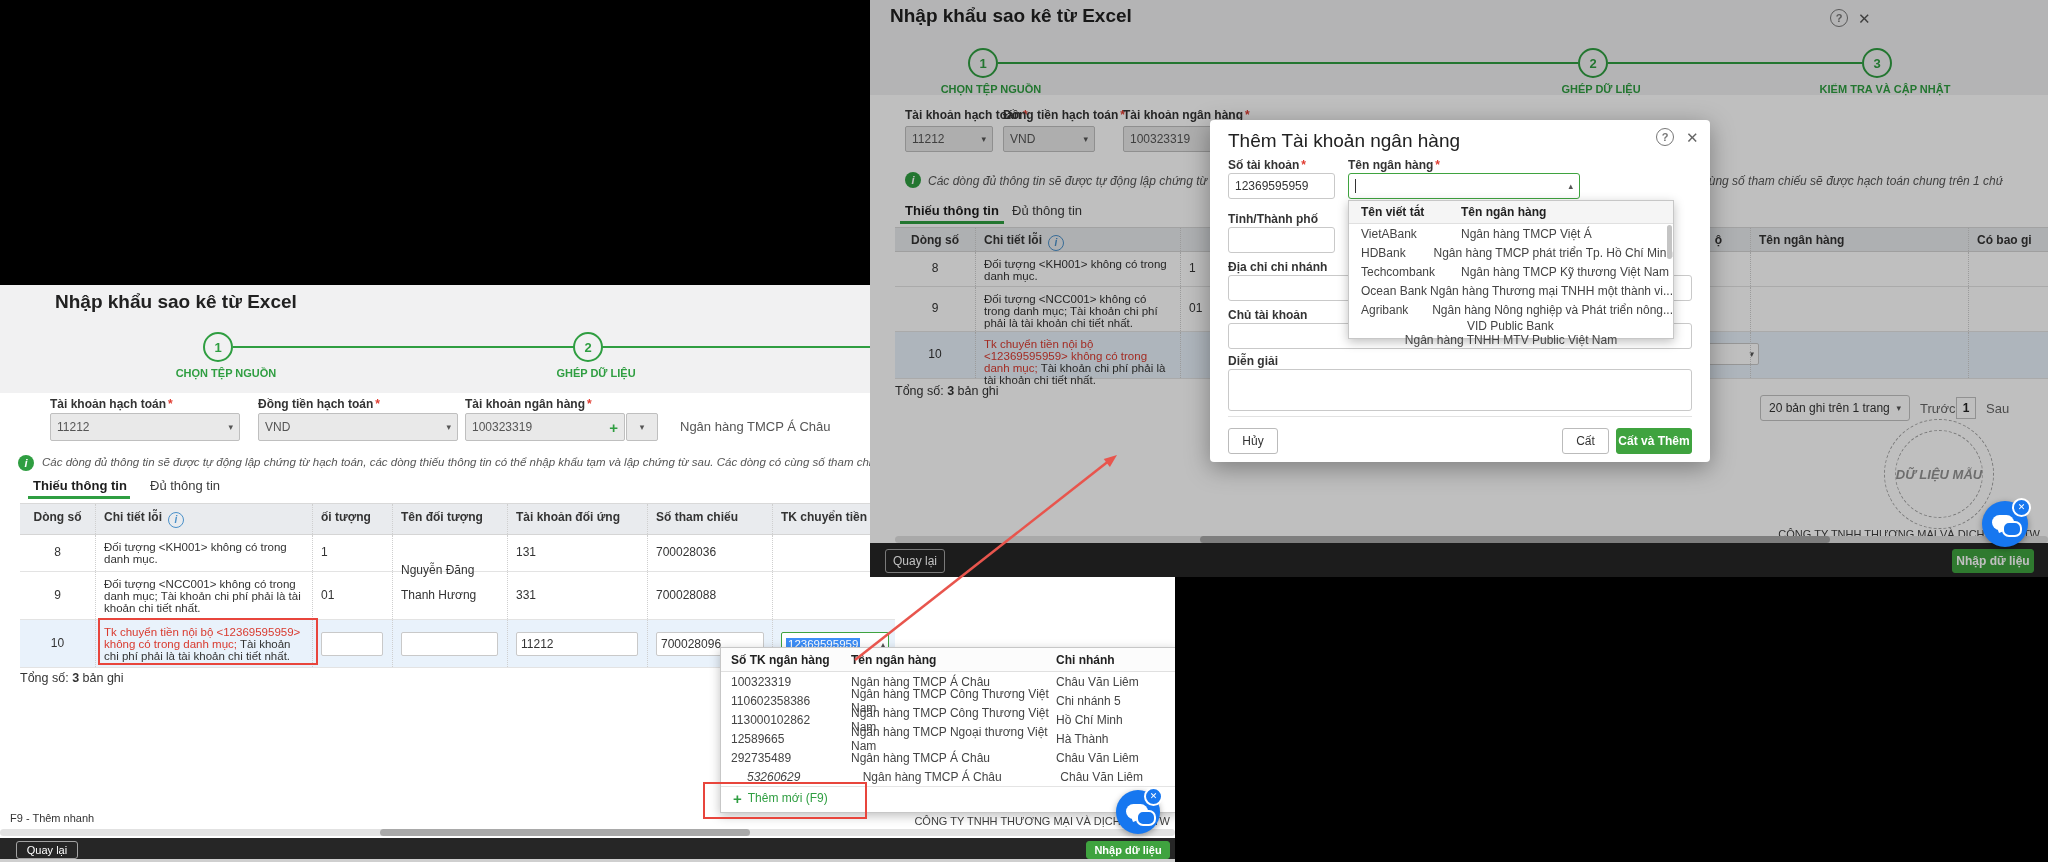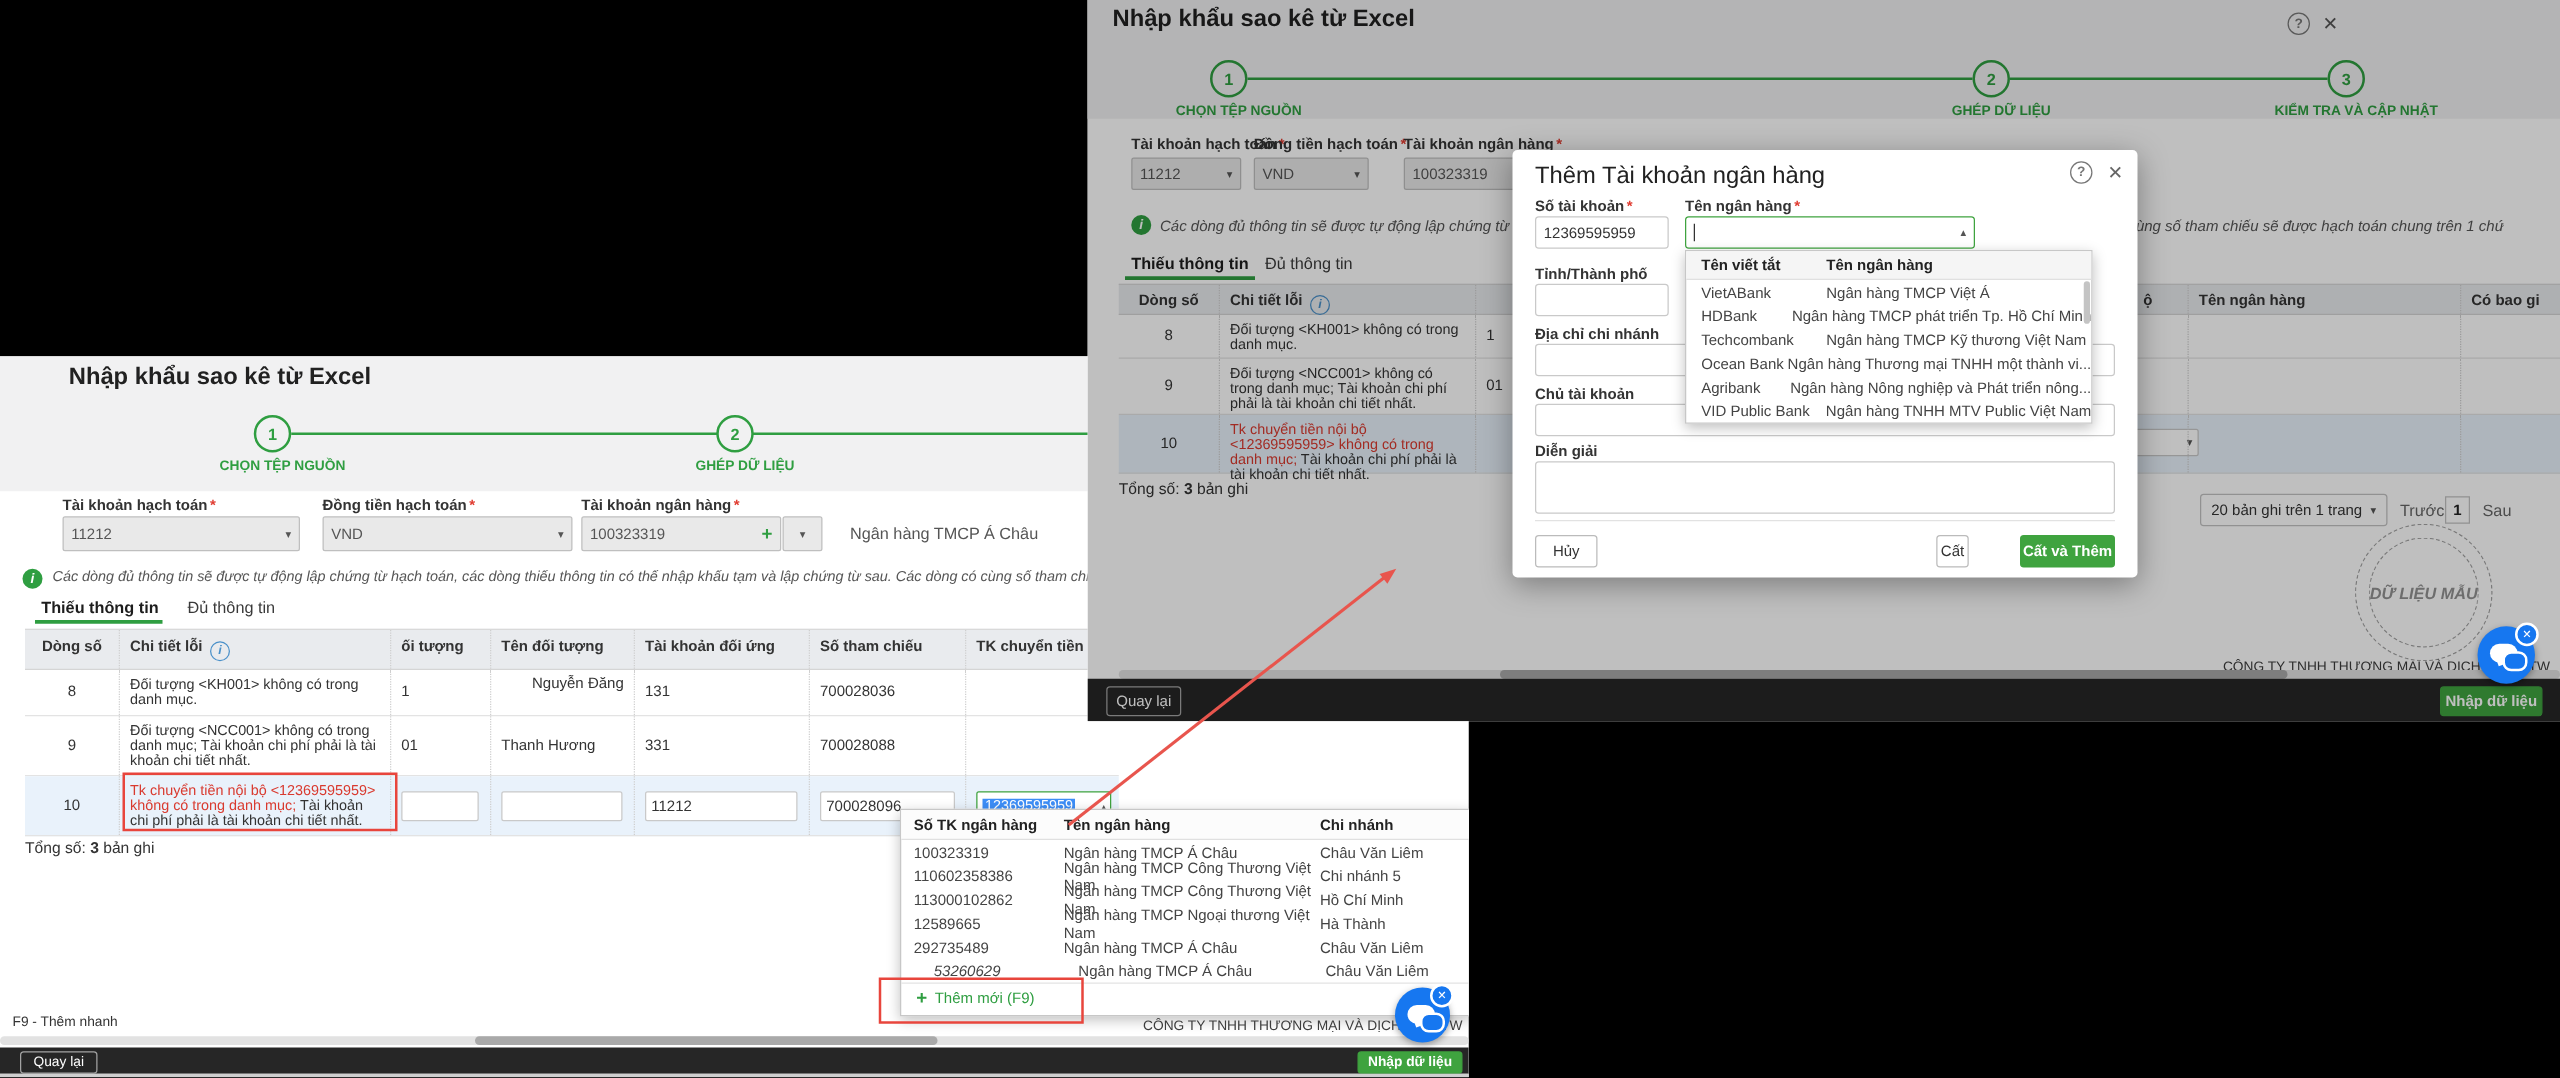"VID Public Bank" div.dd-row { flex-direction: none -> column }
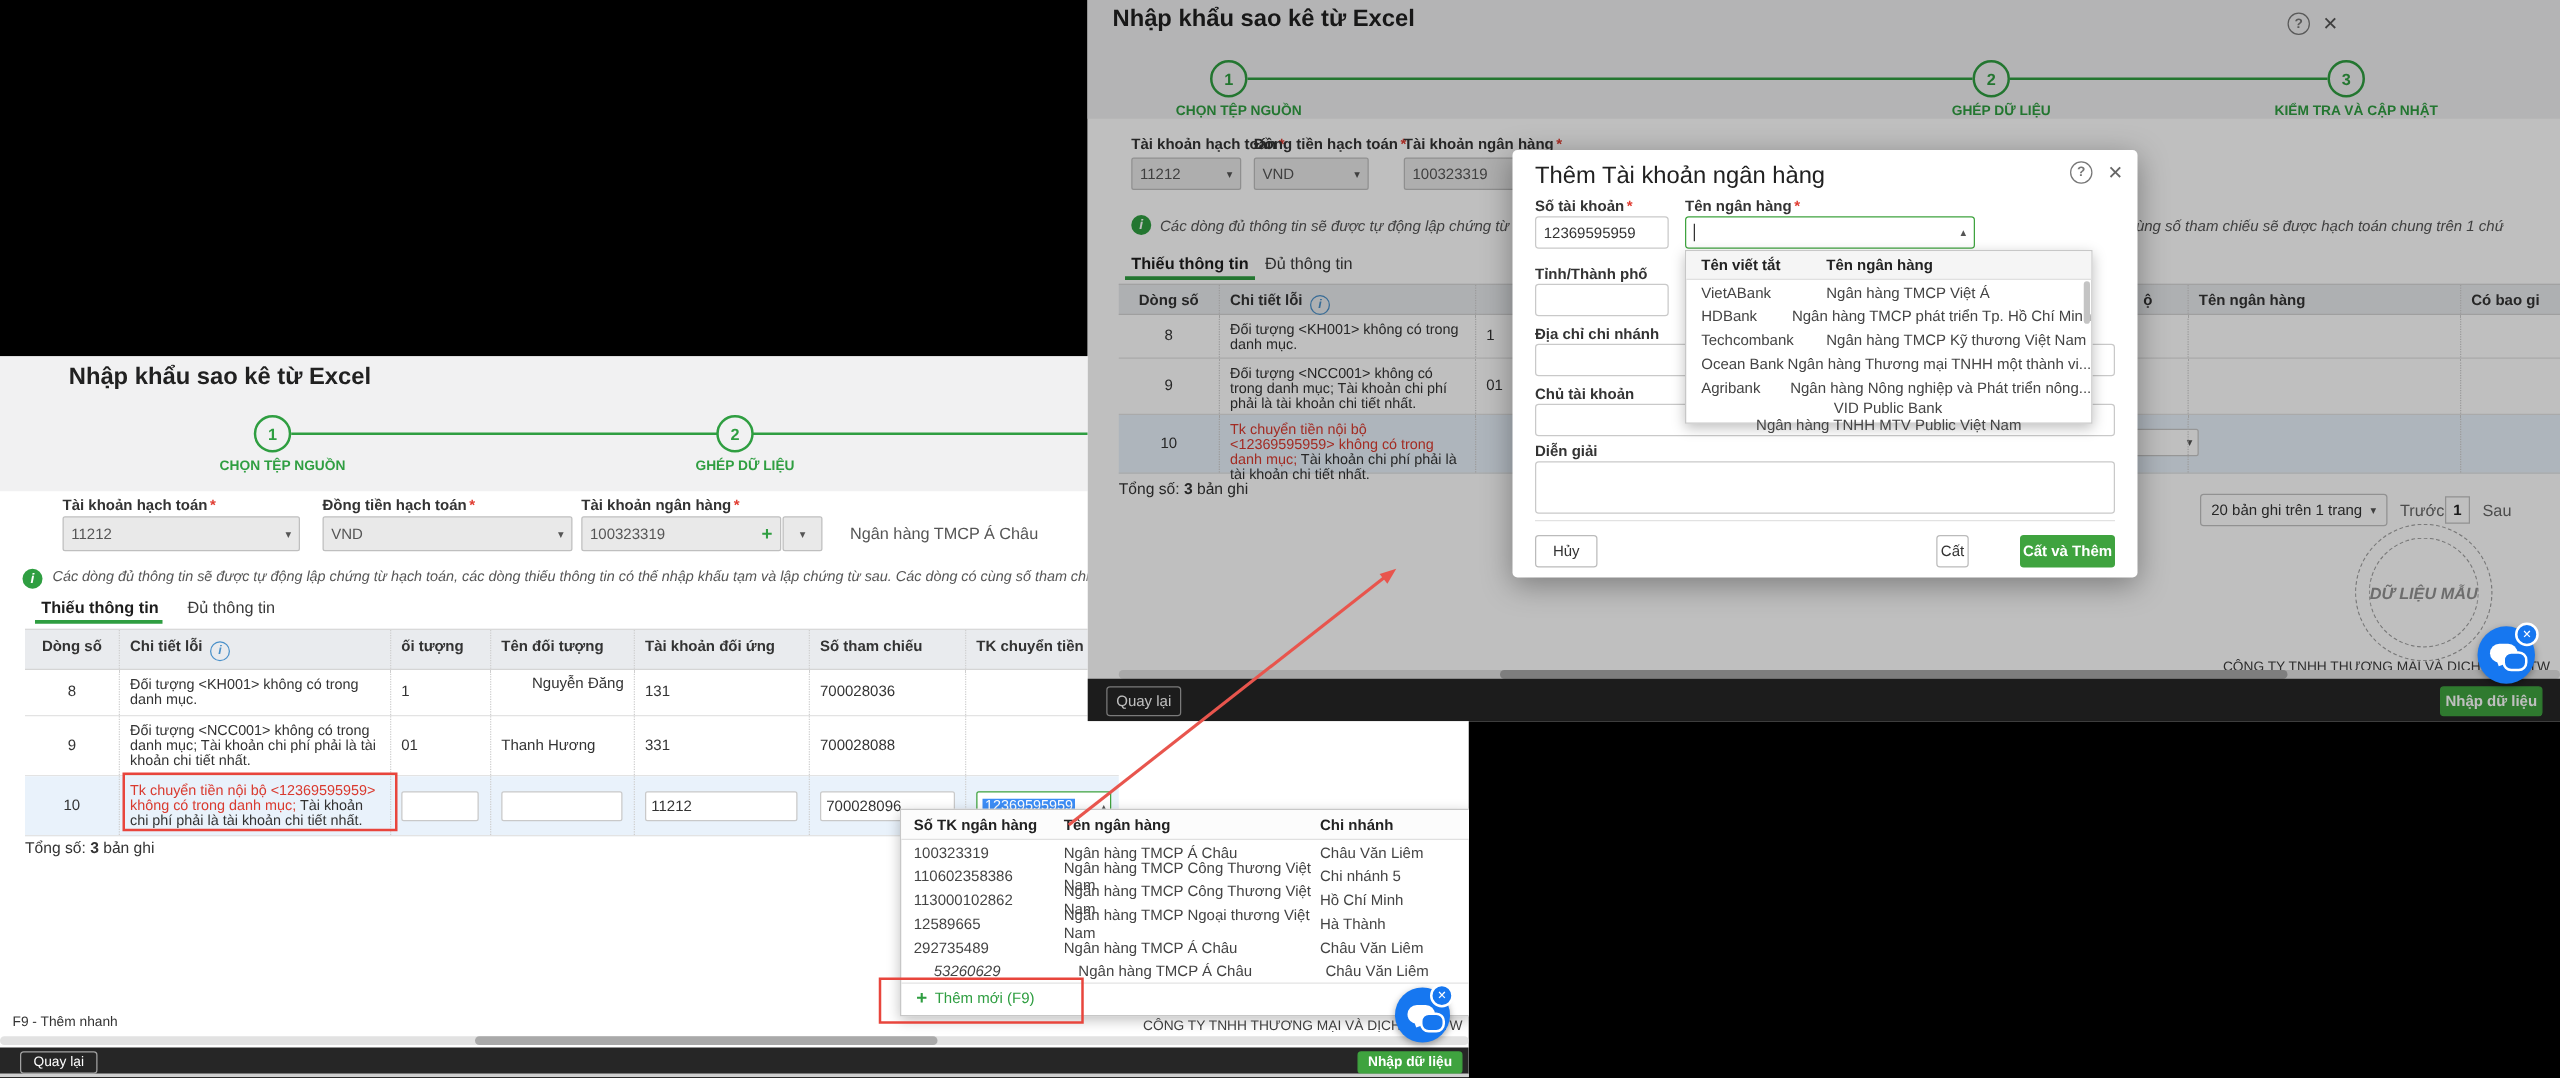"Cất" div.m-btn { left: 339px -> 352px; width: 26px -> 47px }
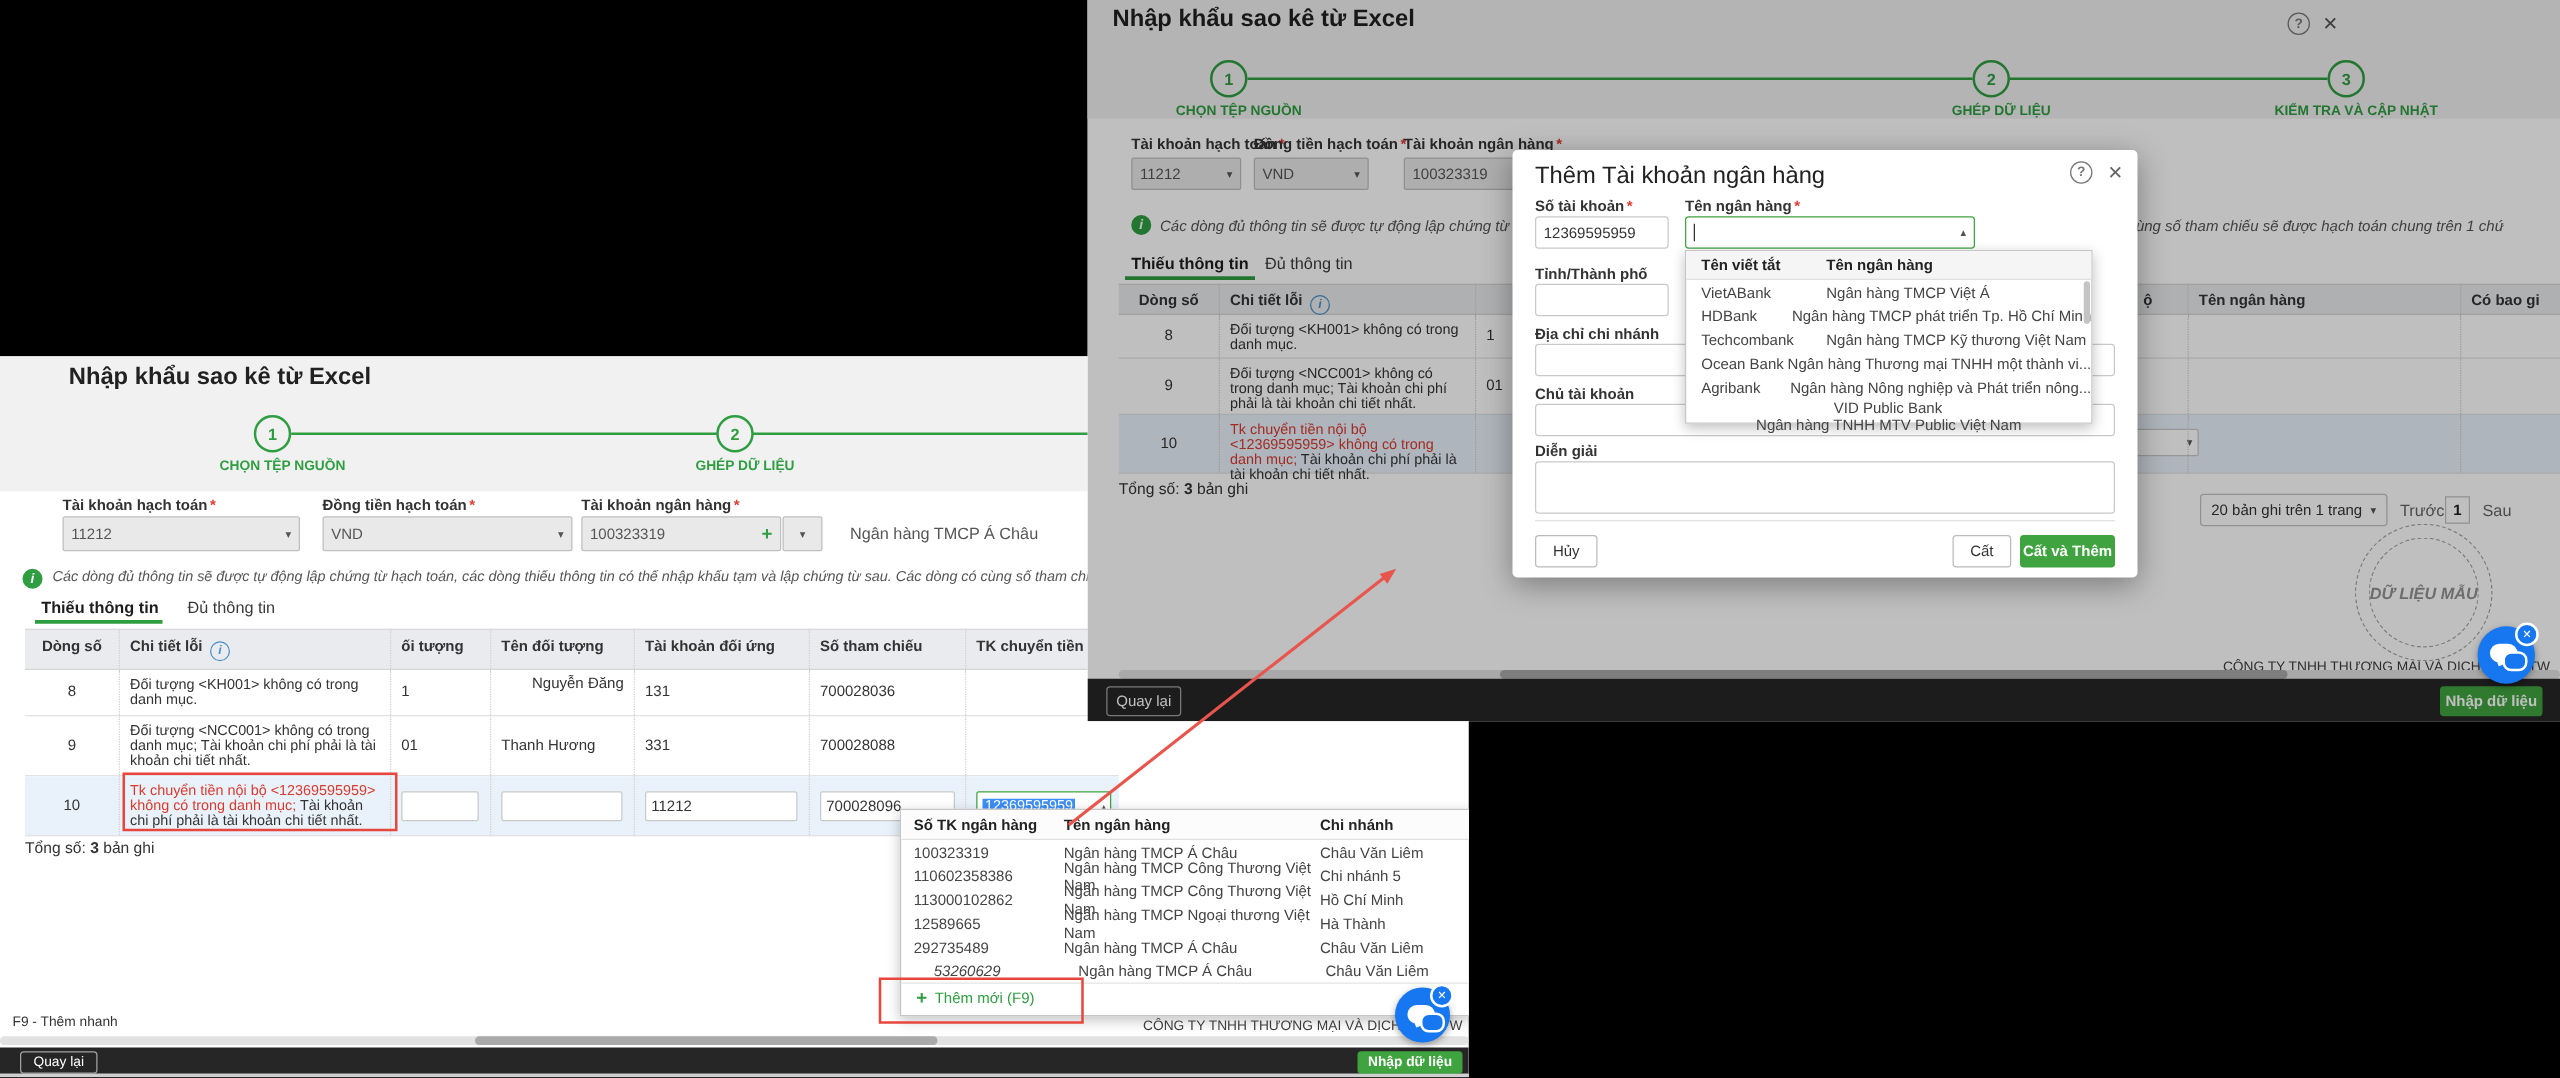"Nguyễn Đăng" div.td { padding-top: 3px -> 28px; text-align: right -> none }
